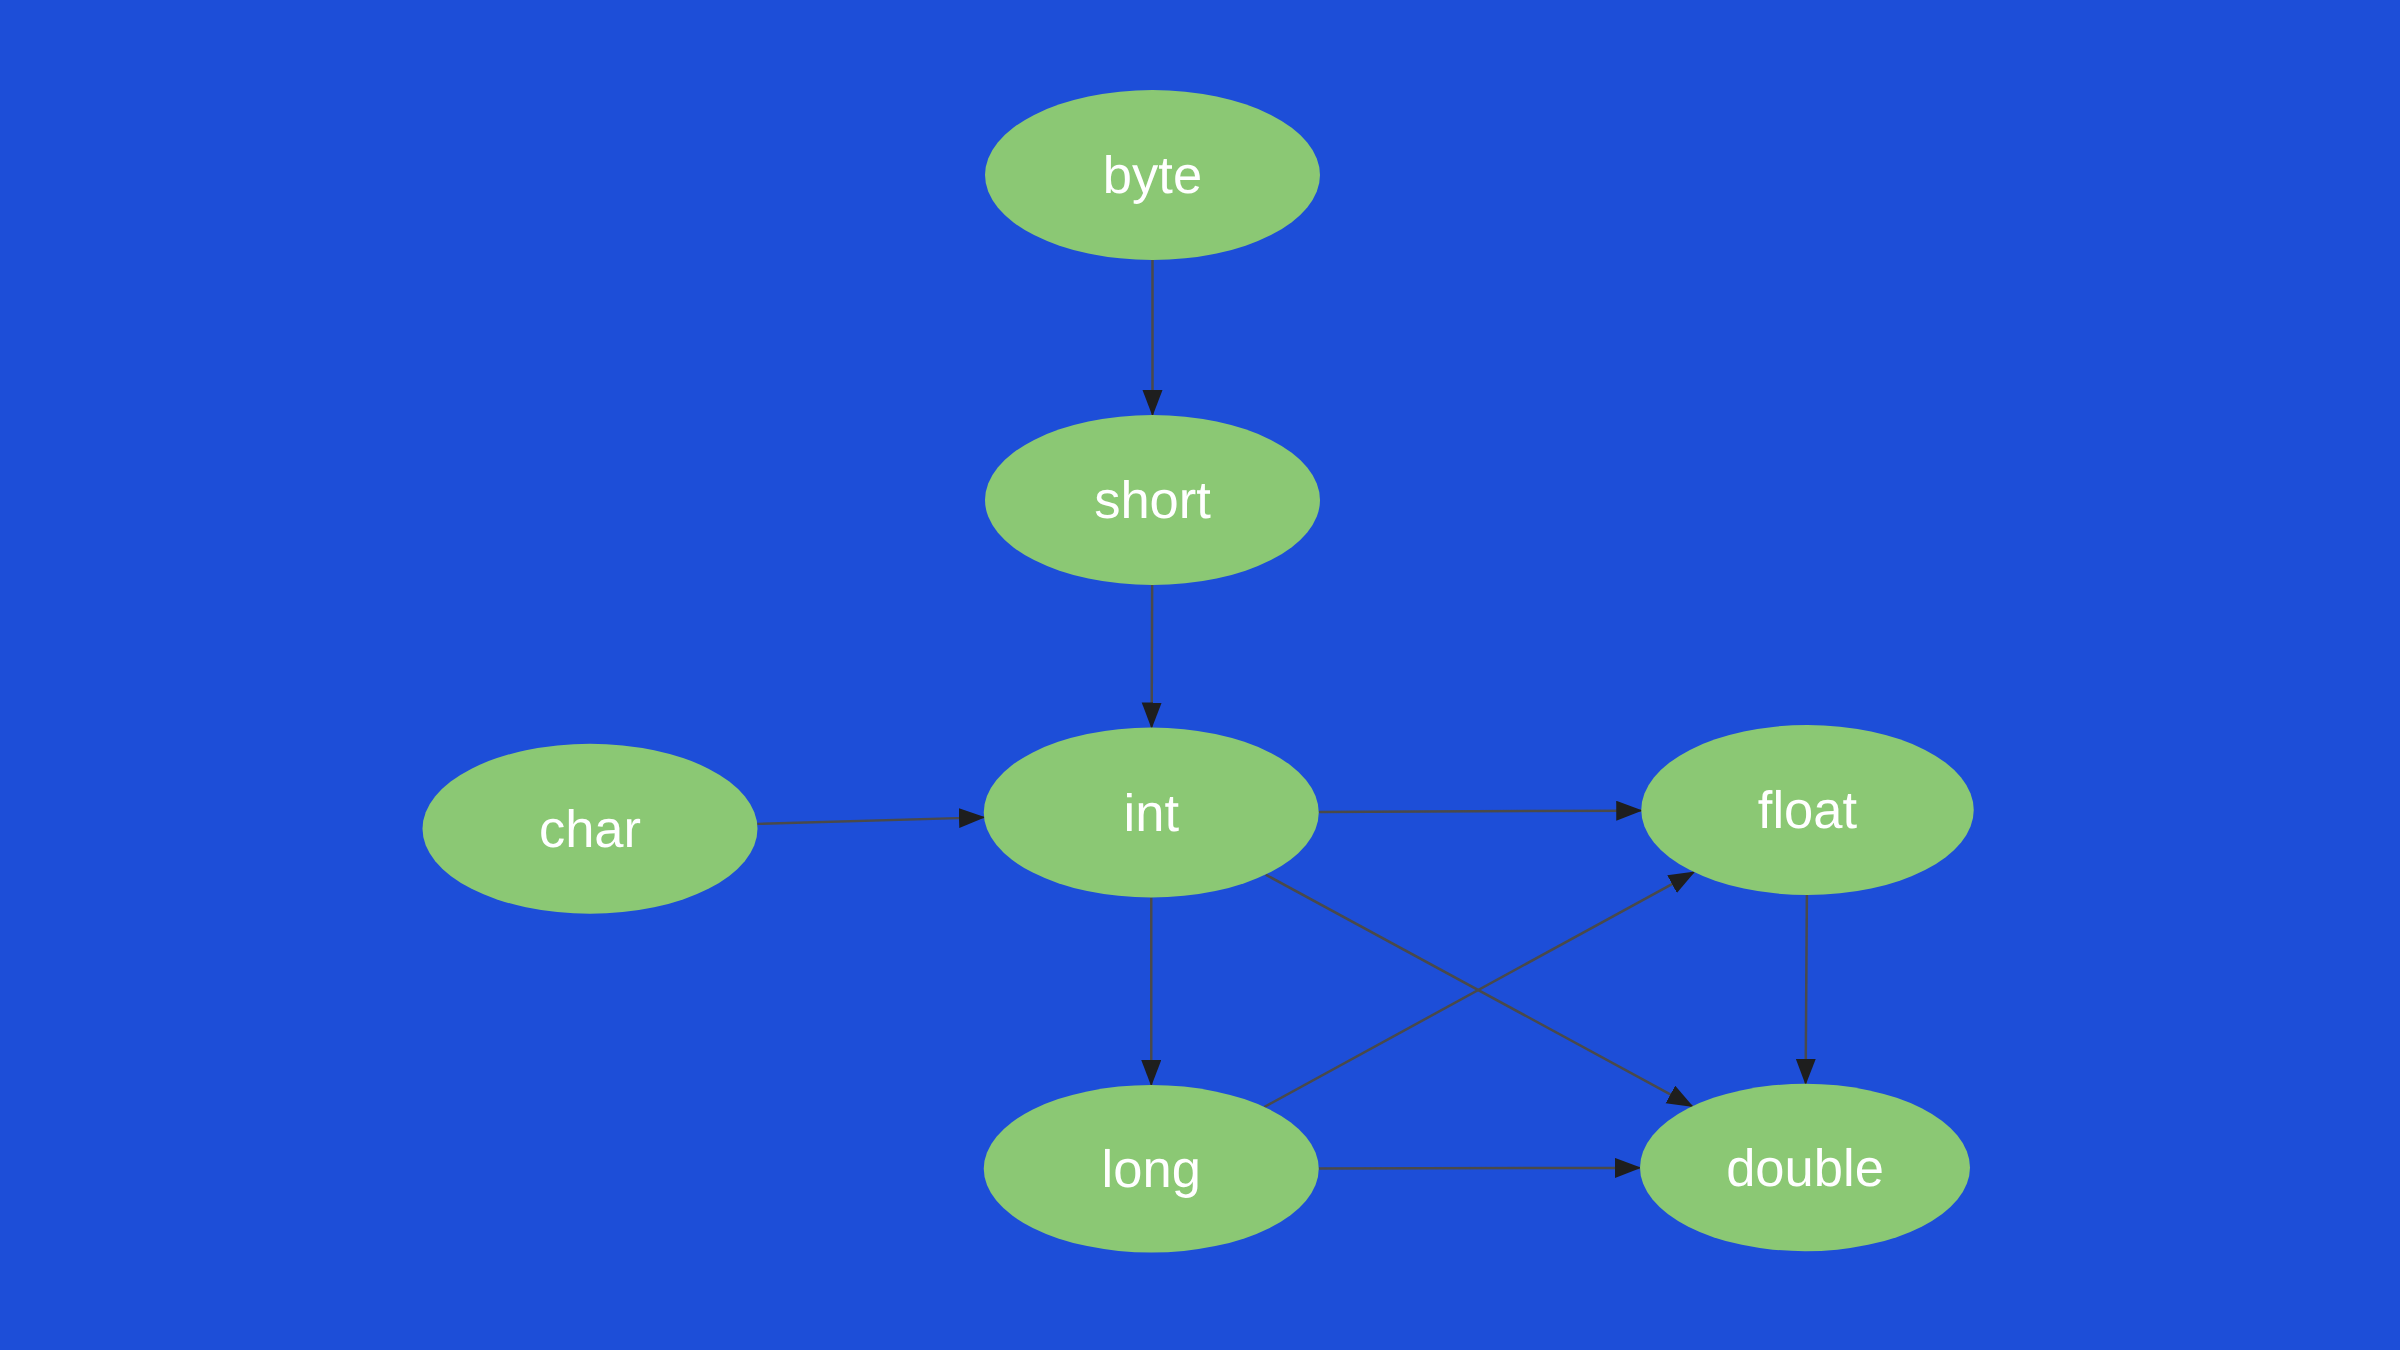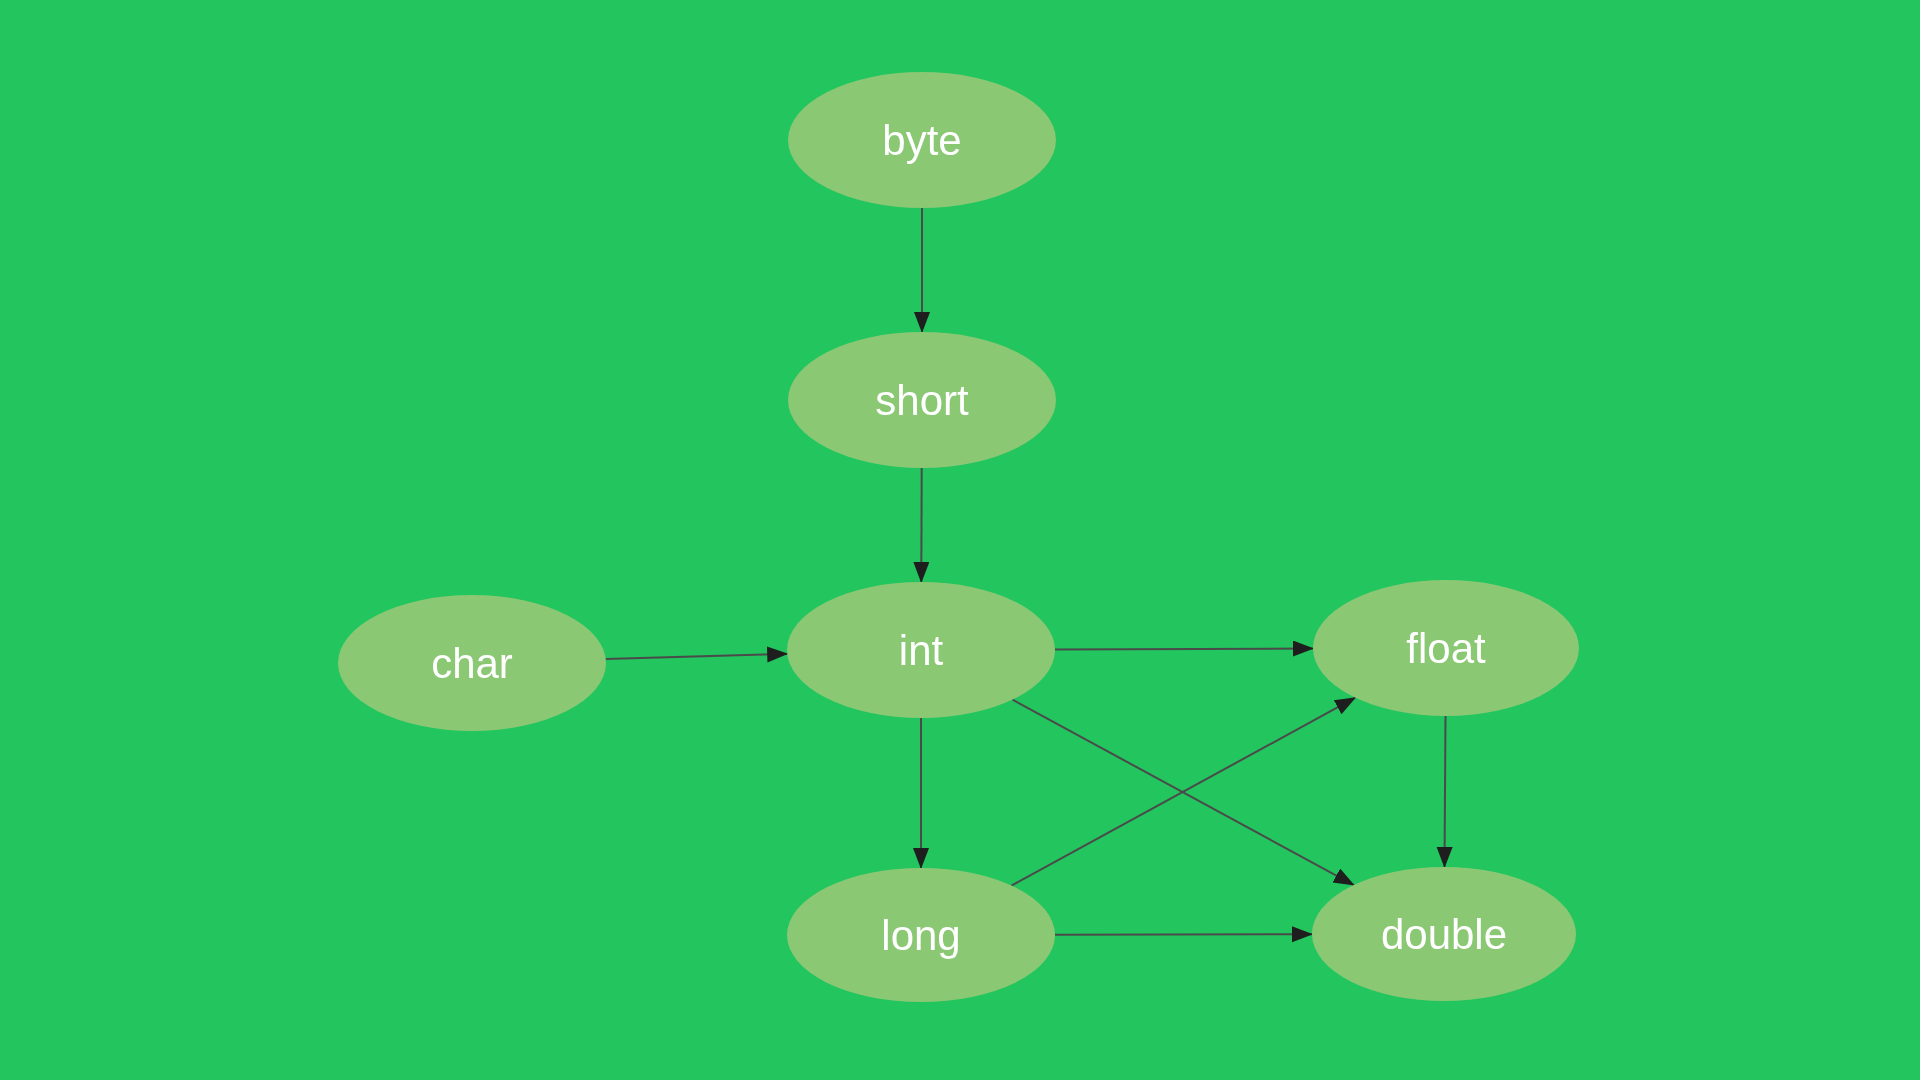"byte" div.stage { background: #22c55e -> #1d4ed8 }
